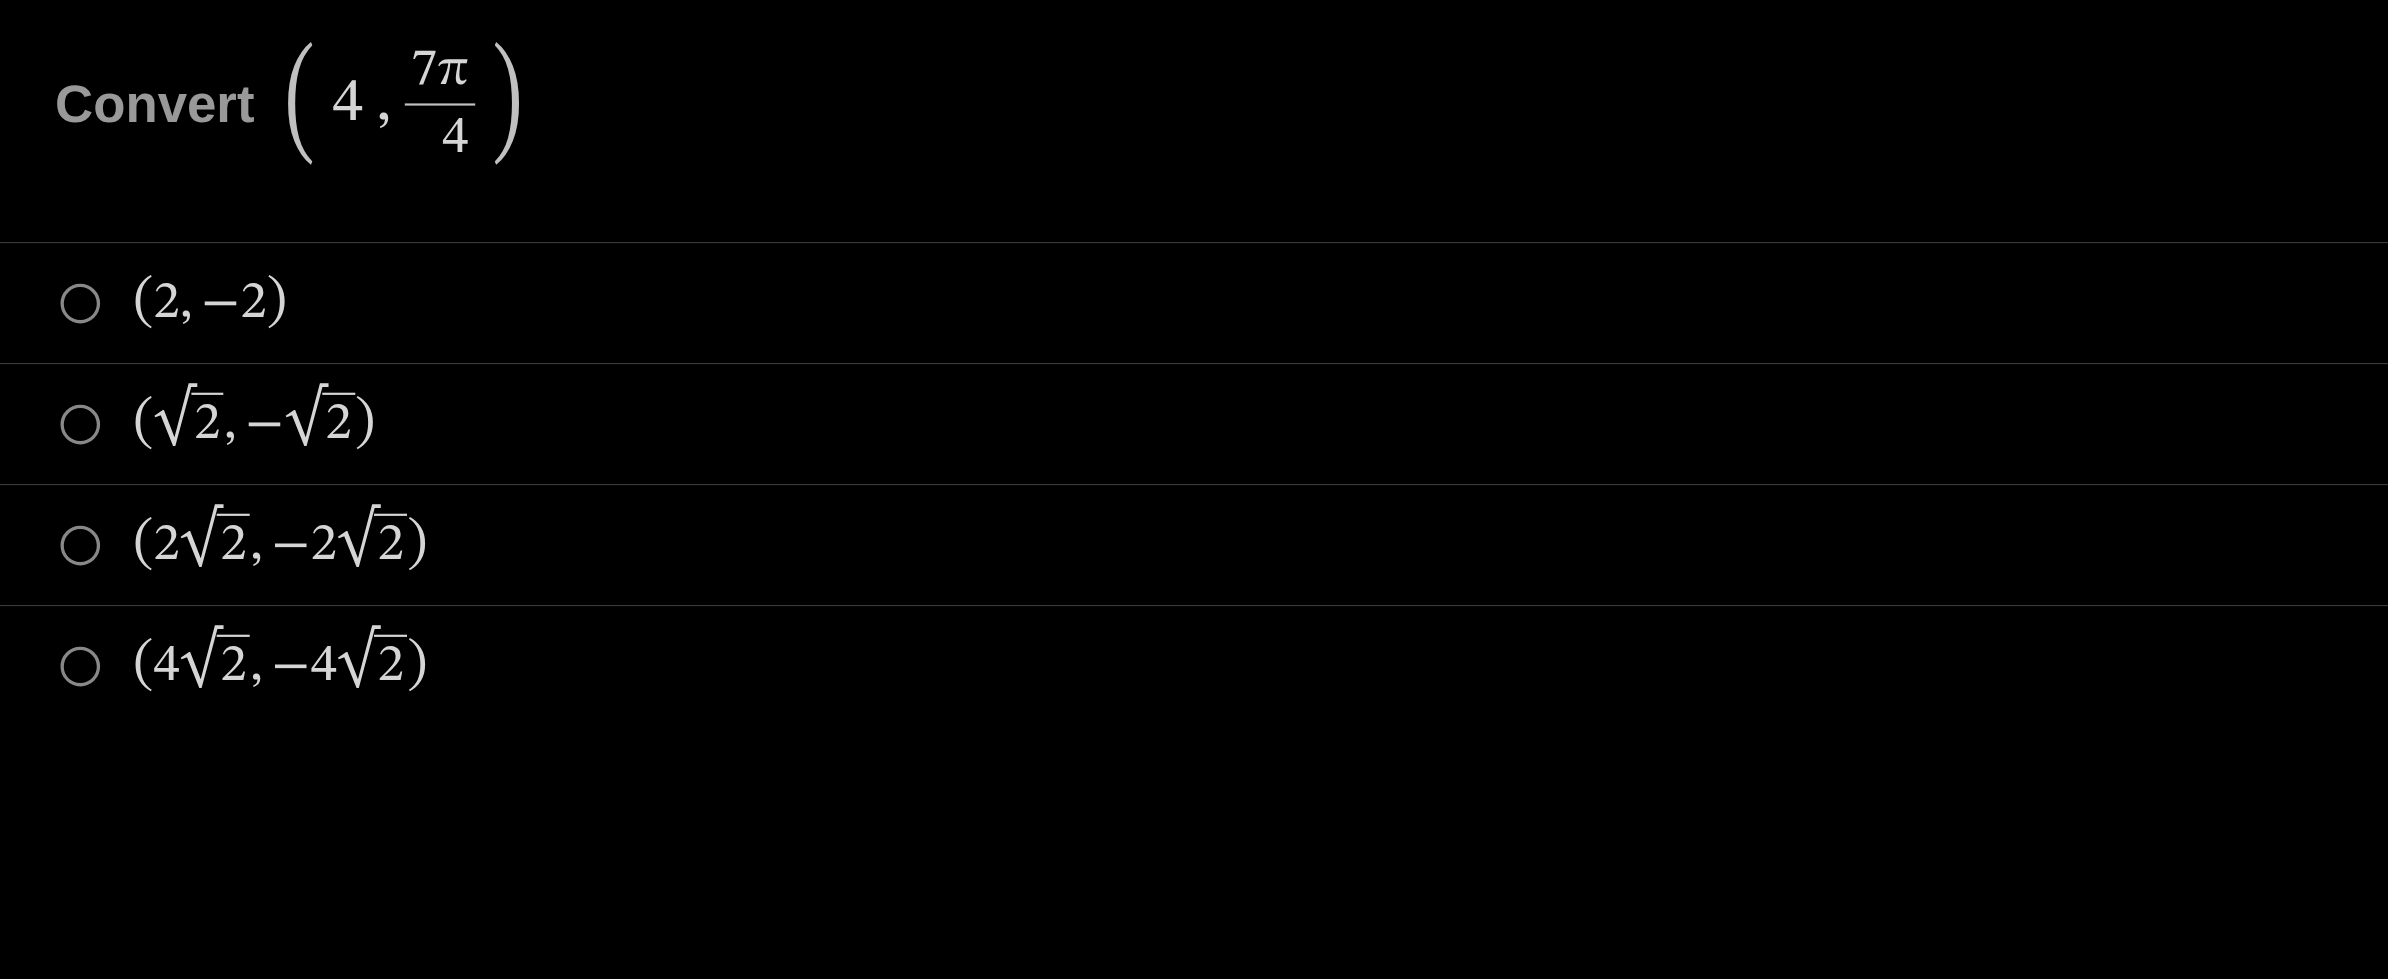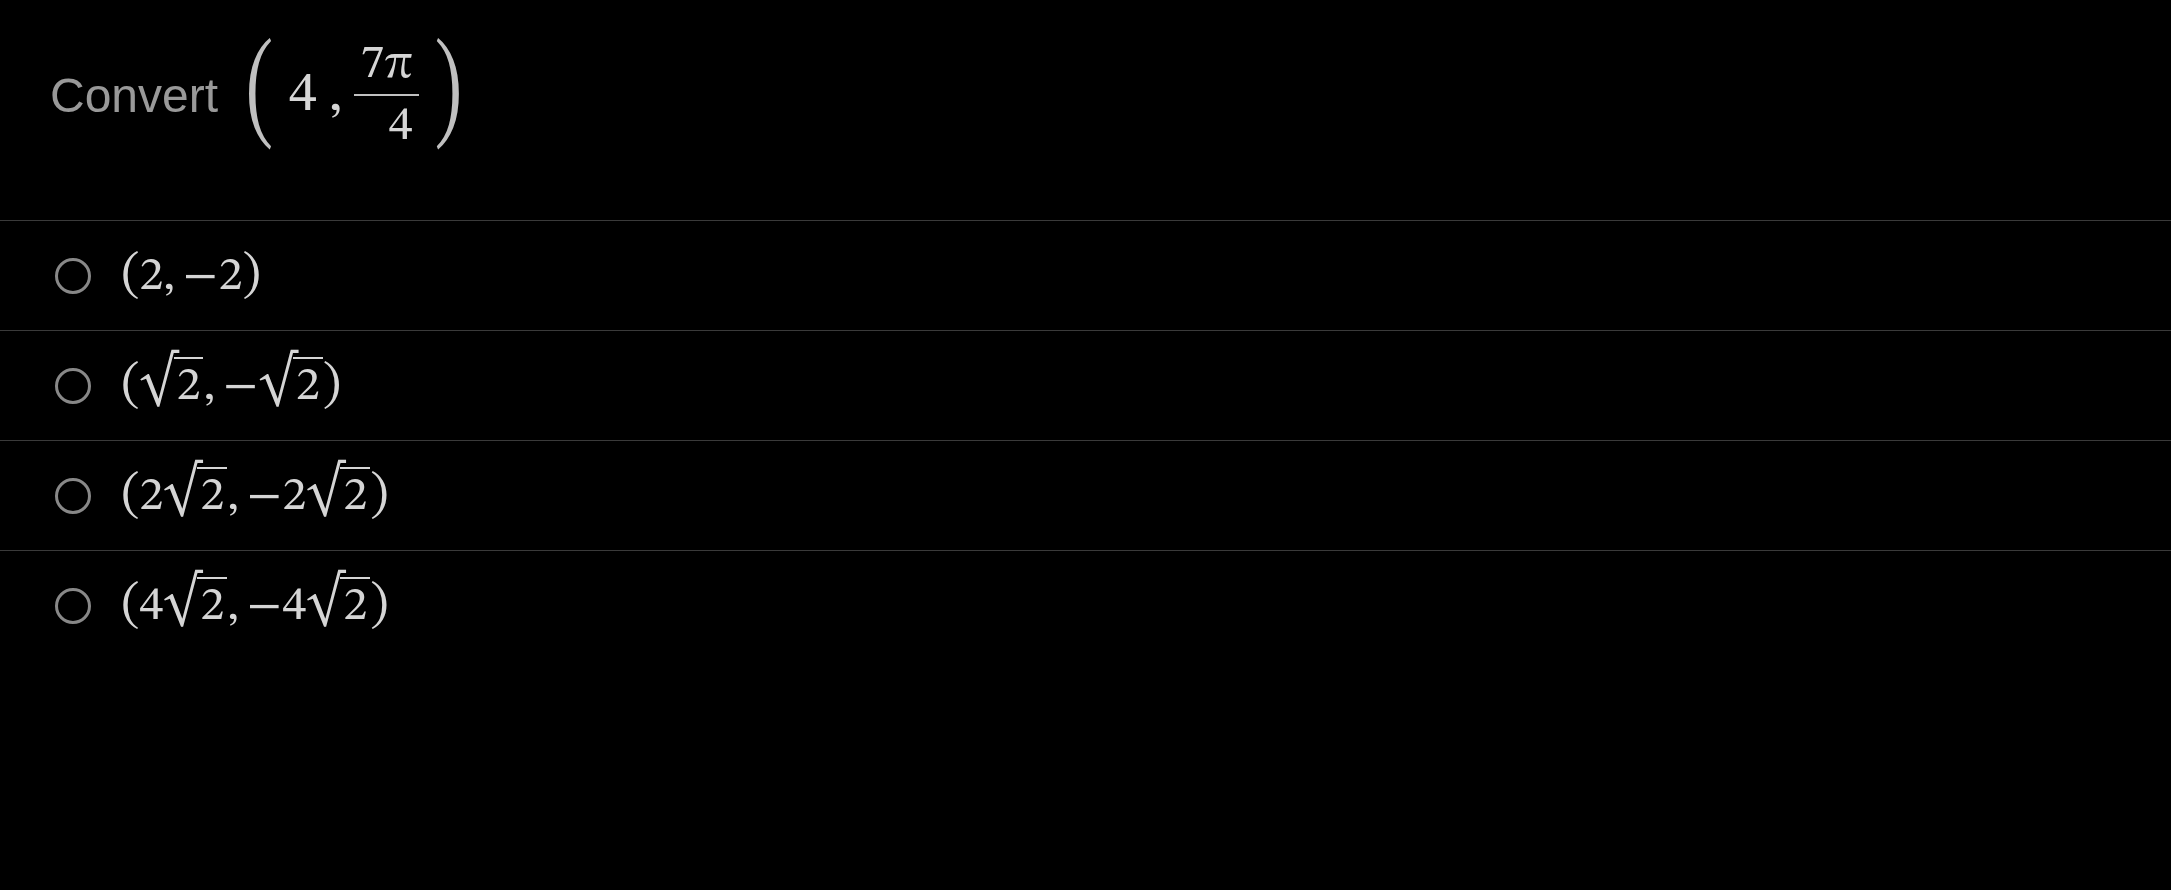"Convert" .question-prompt .text-before { font-weight: 400 -> 700 }
